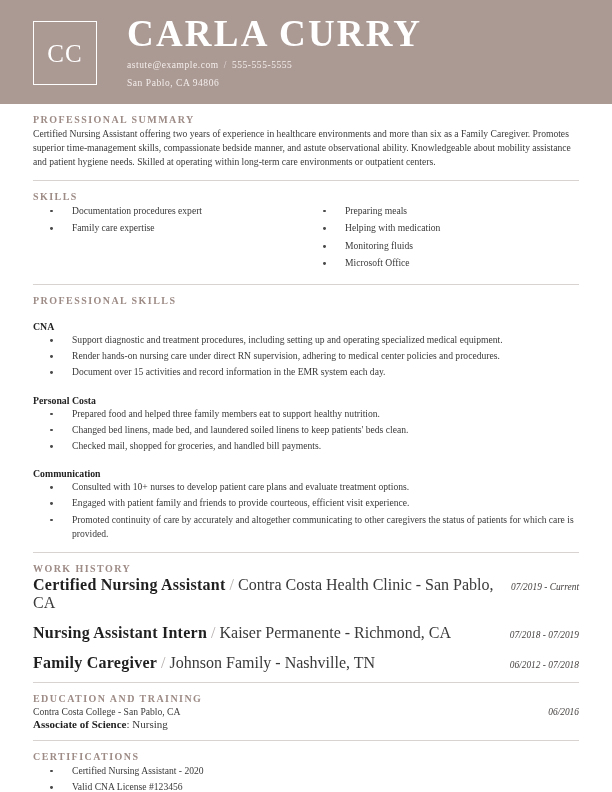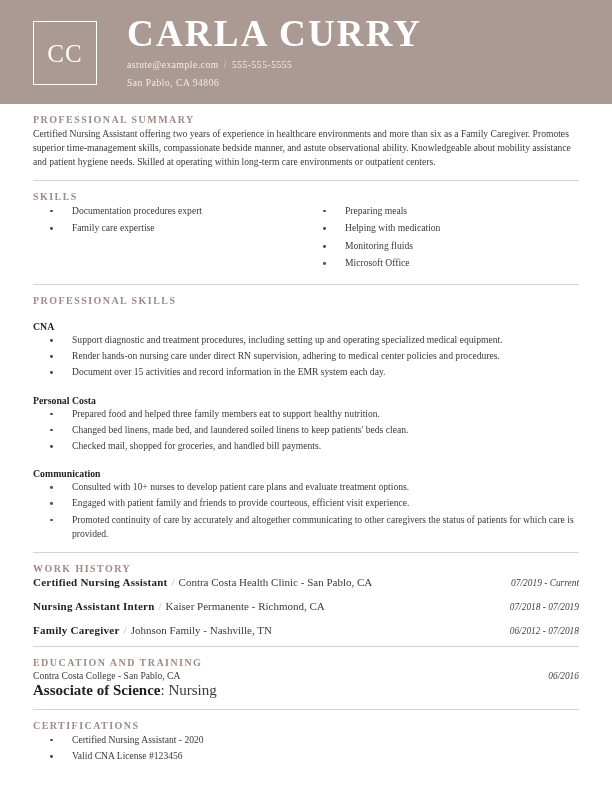"Certified Nursing Assistant / Contra" .job-left { font-size: 11px -> 16px }
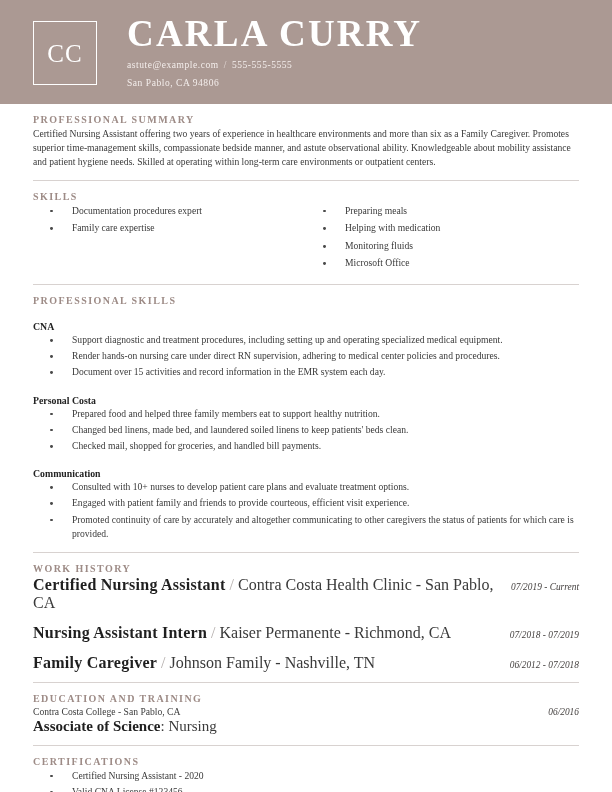"Associate of Science: Nursing" .edu-degree { font-size: 15px -> 11px }
